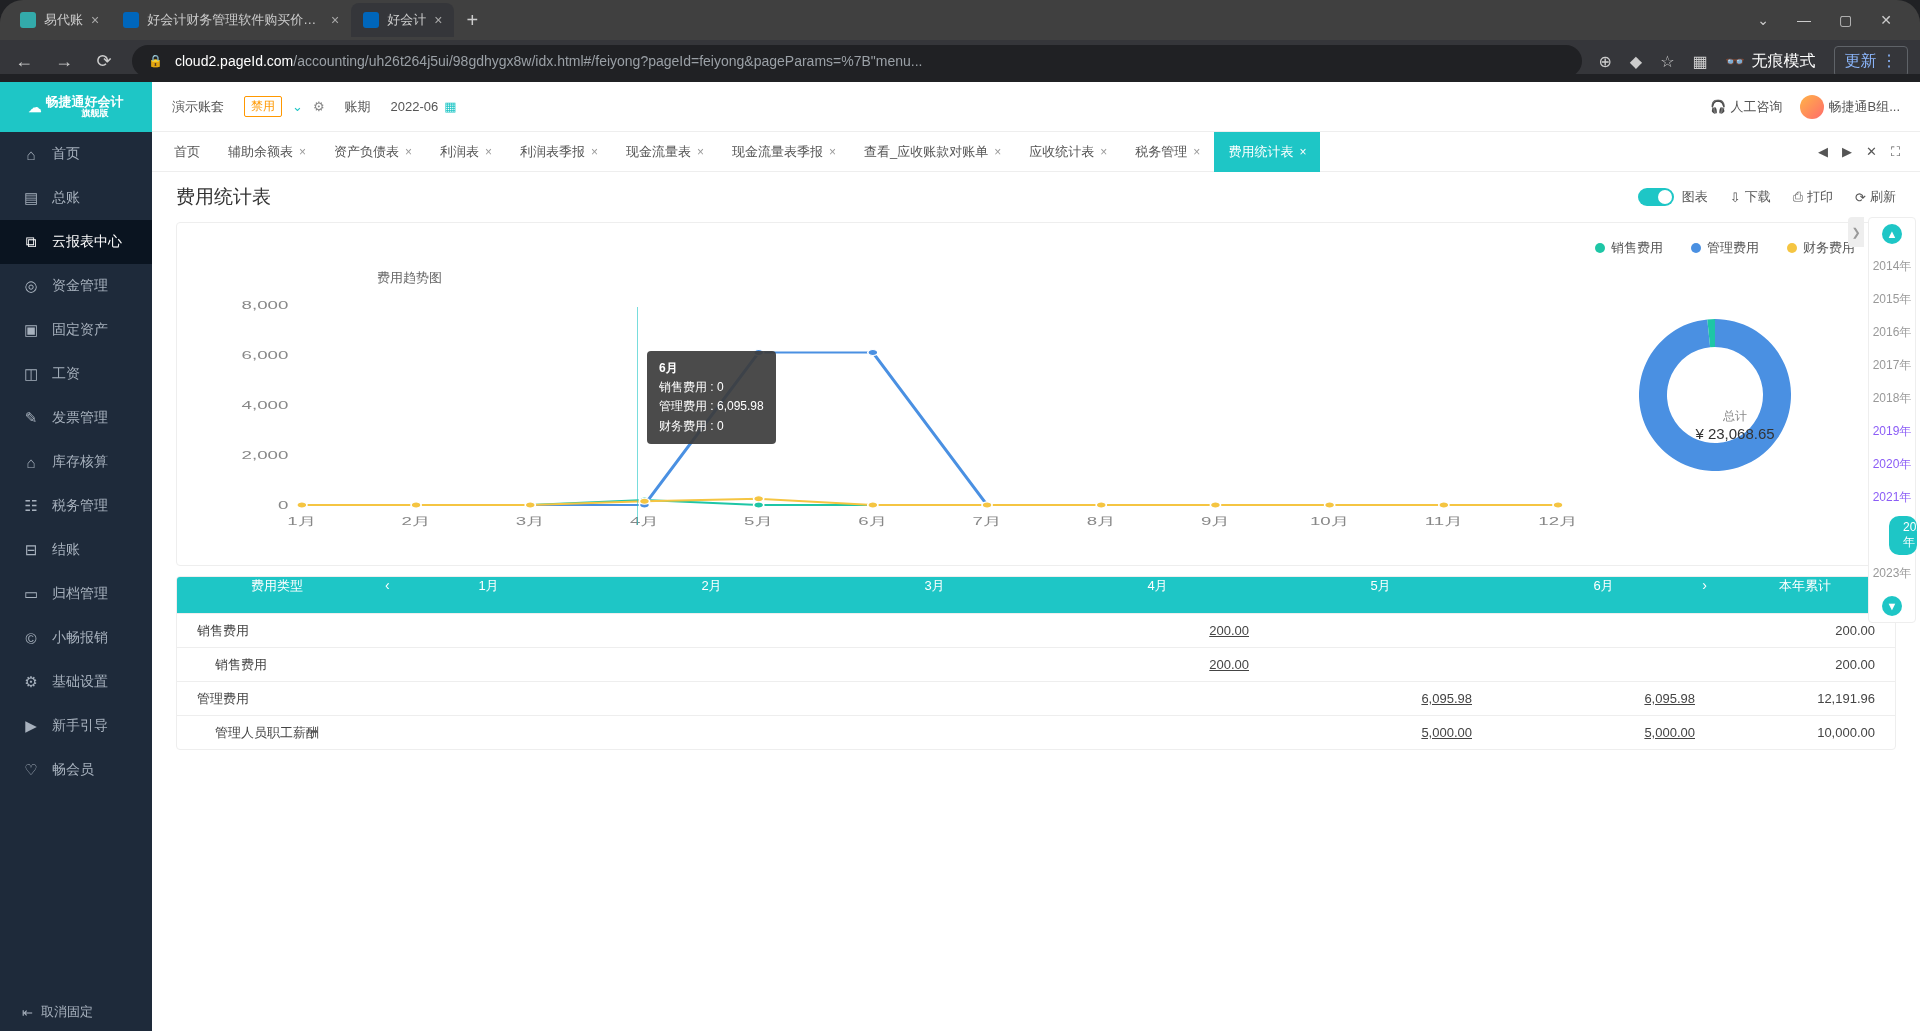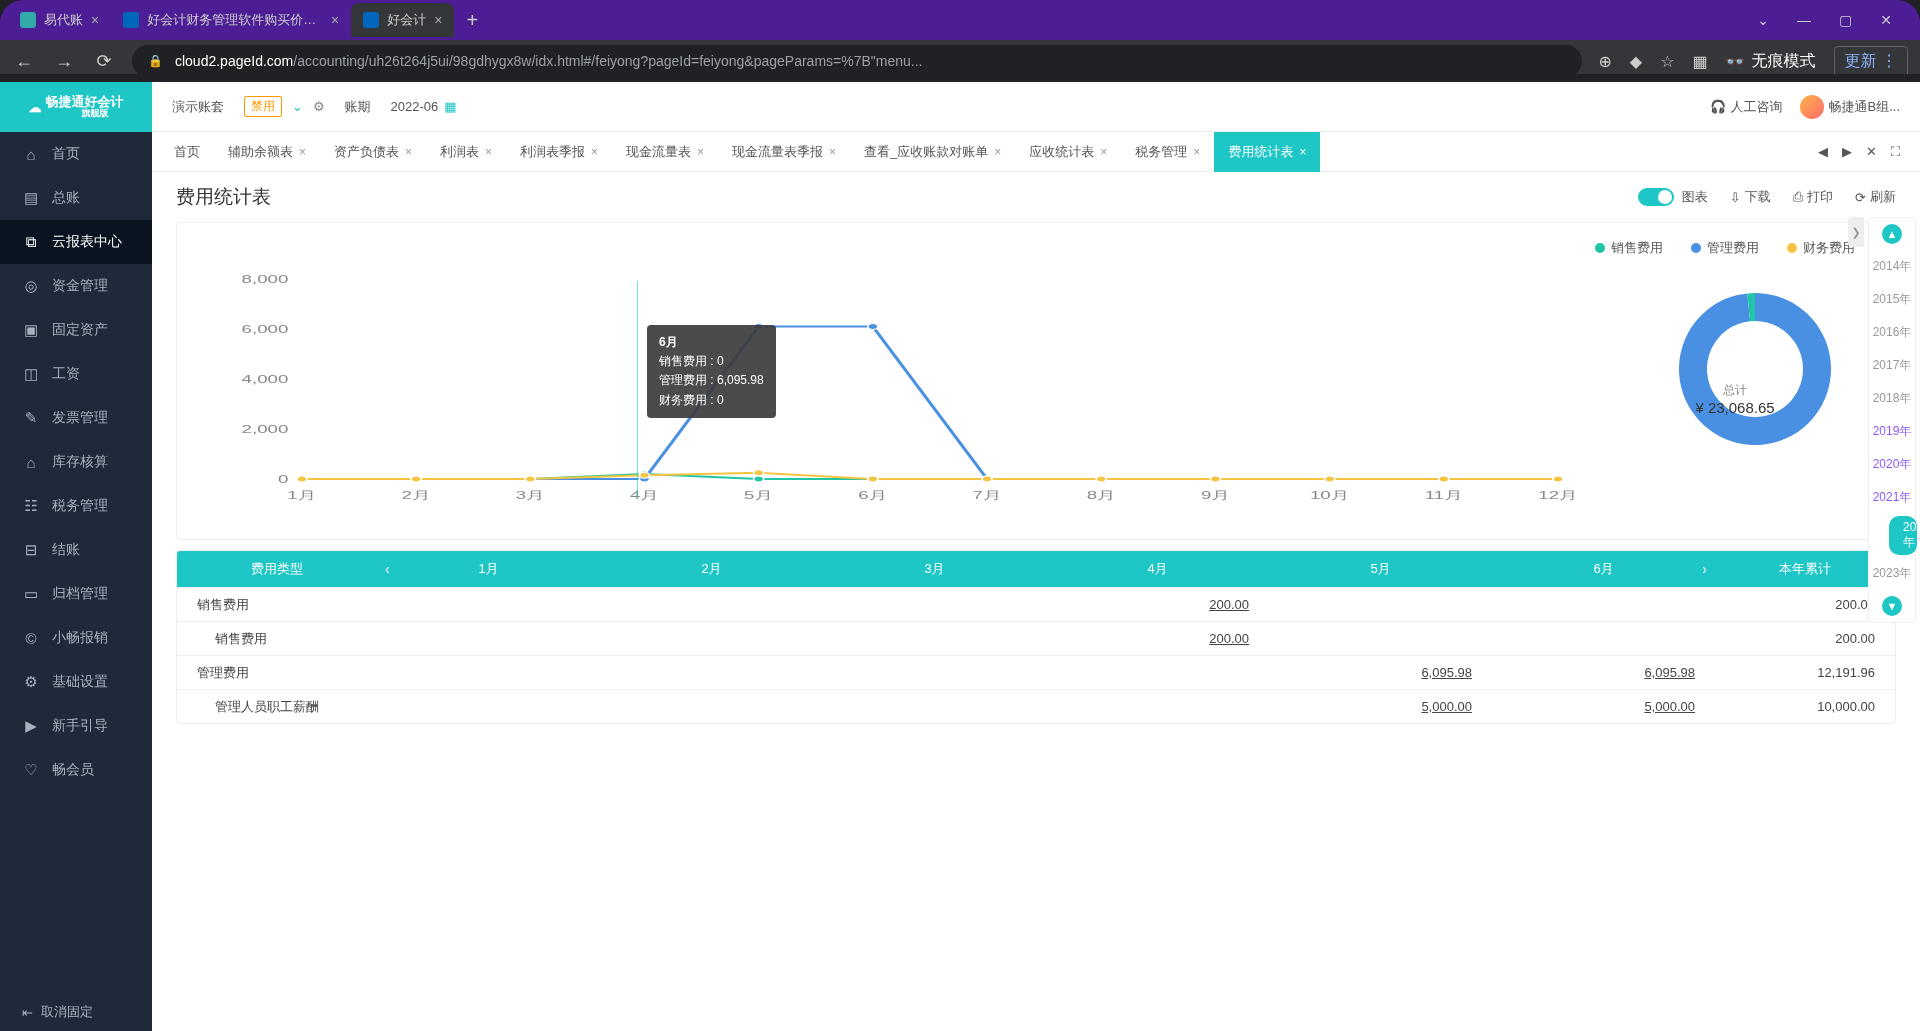"易代账" .browser-top { background: #4c1d95 -> #404040 }
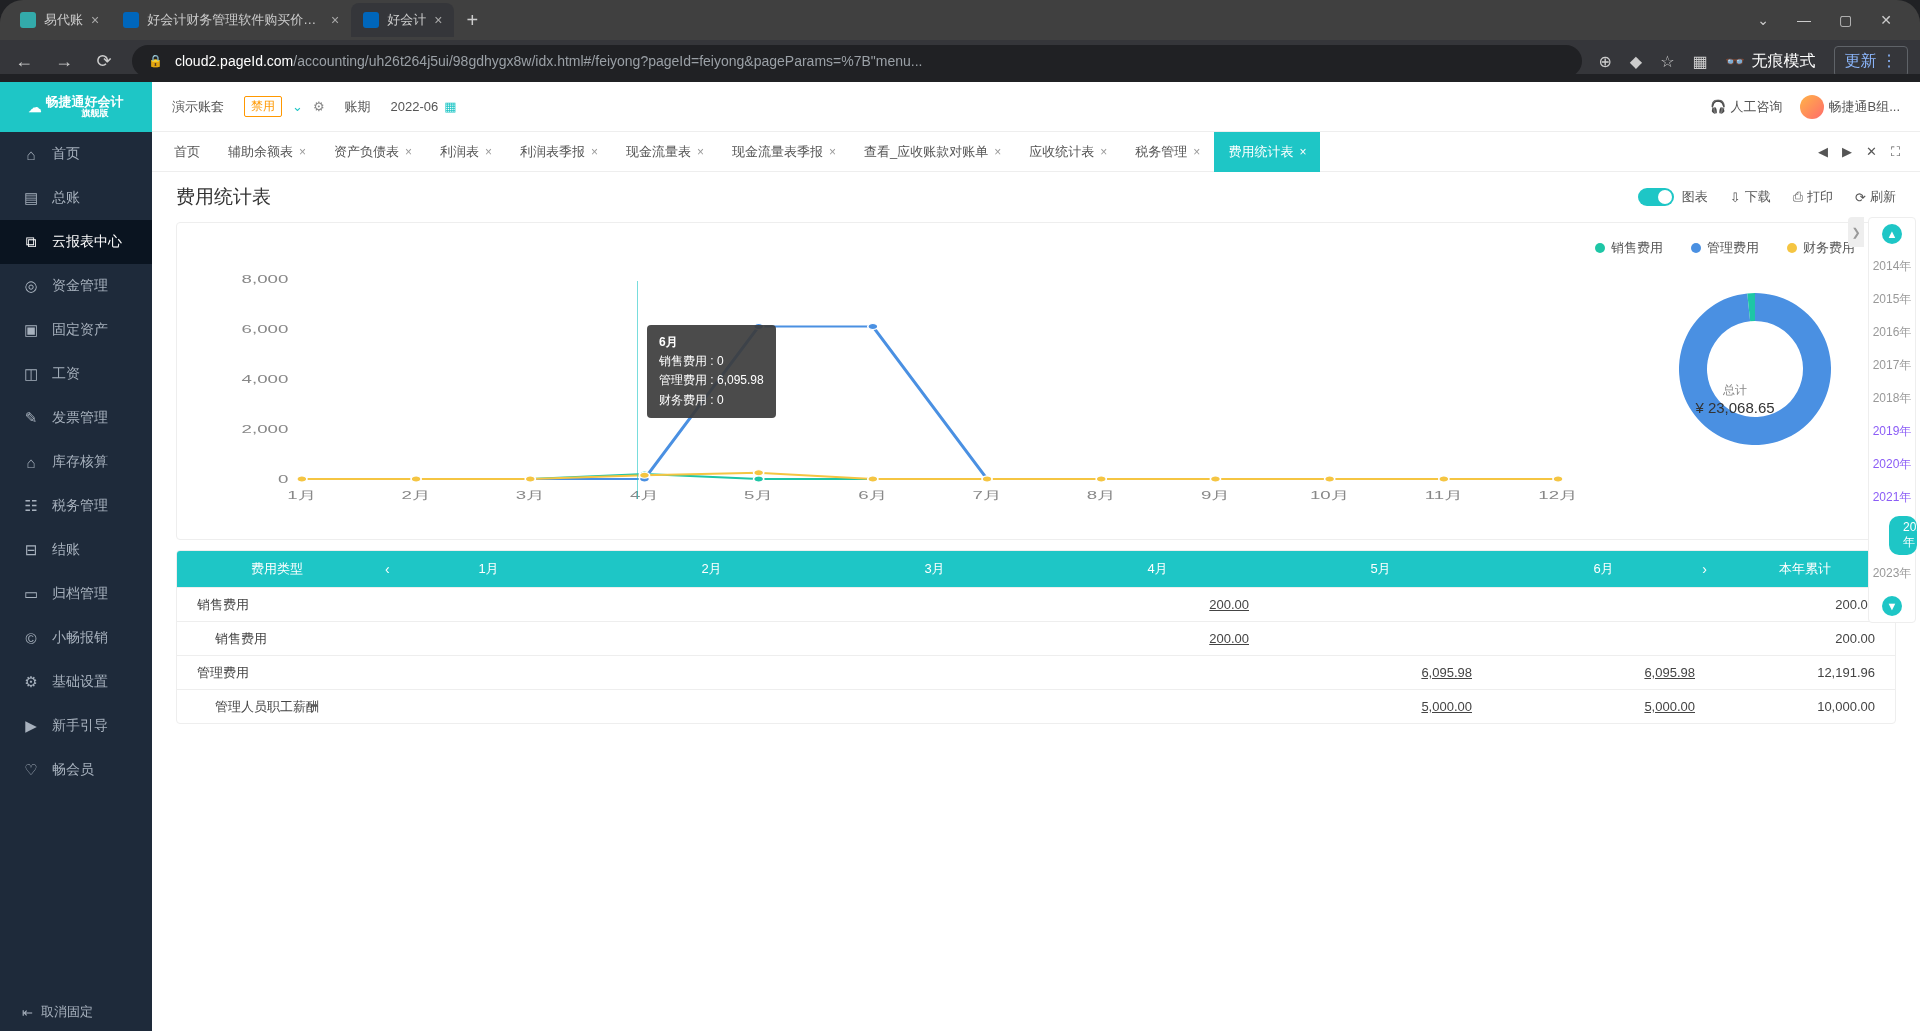"费用趋势图" div.chart-title { html: none -> <div>费用趋势图</div> }
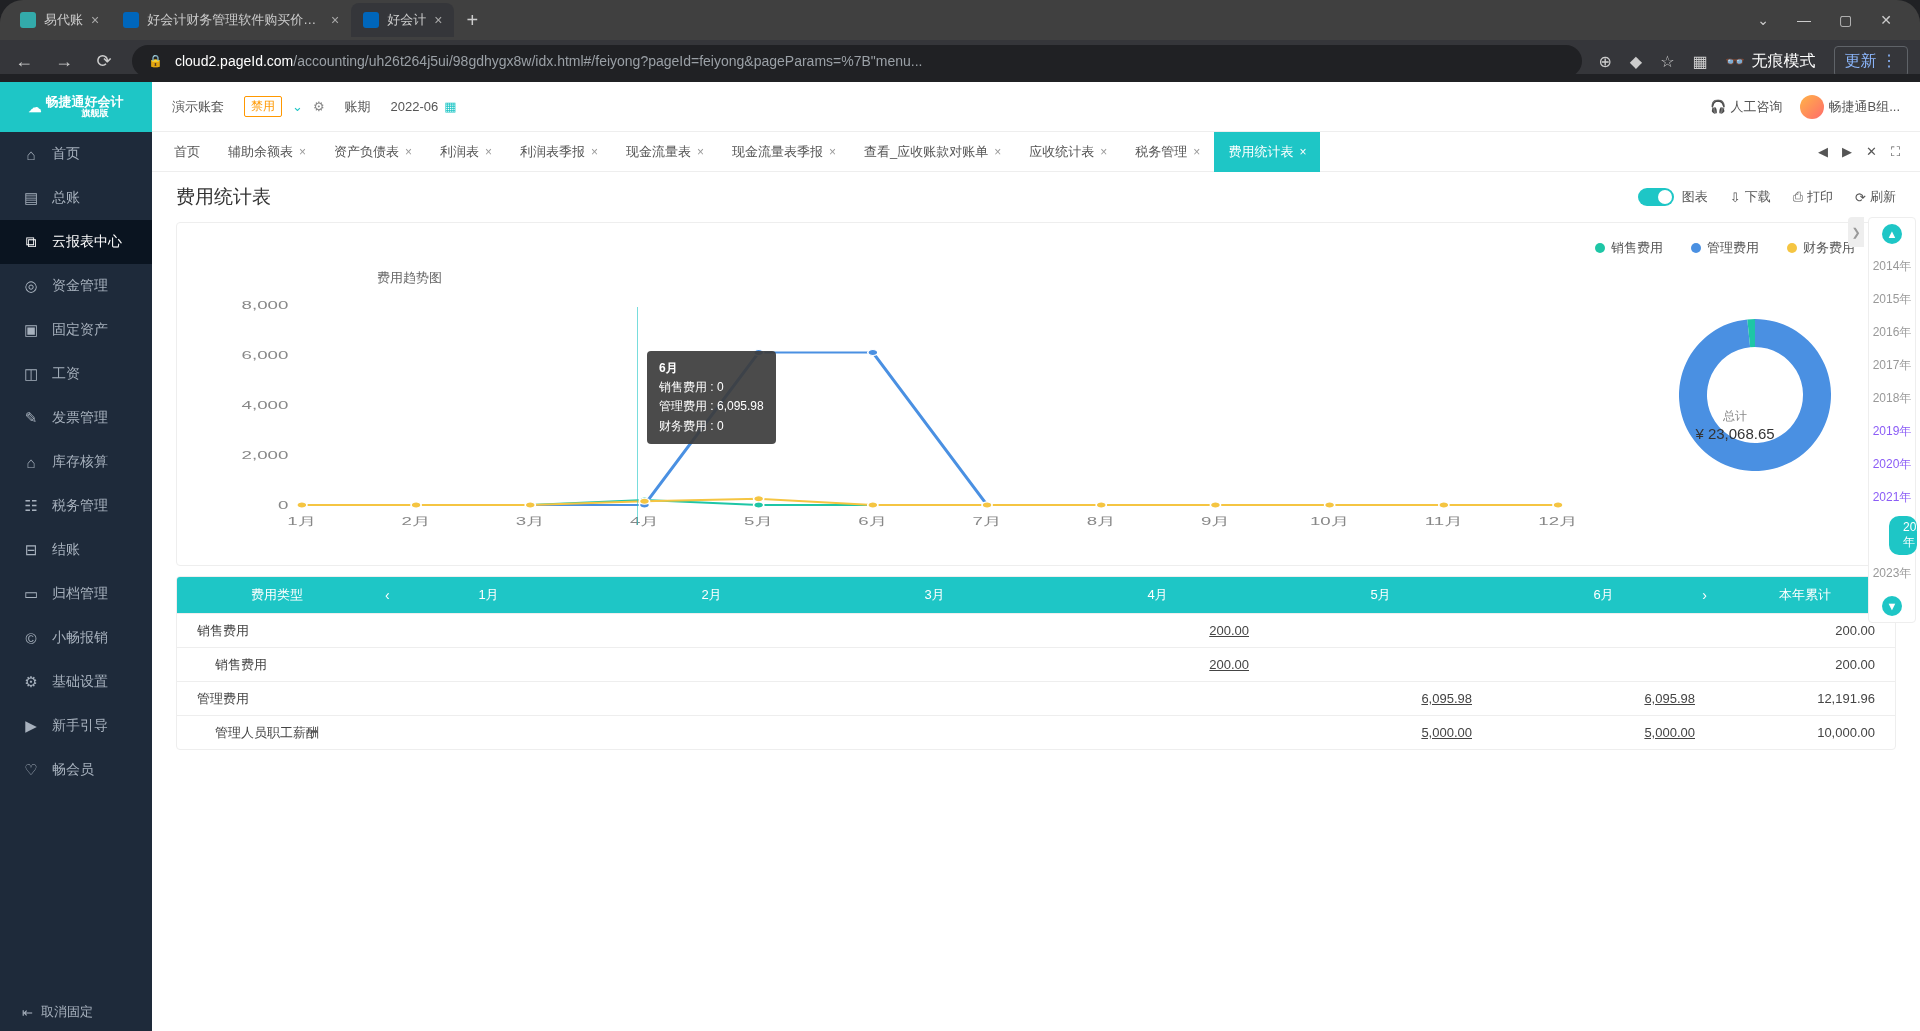"总计" .donut-chart { align-items: flex-end -> flex-start }
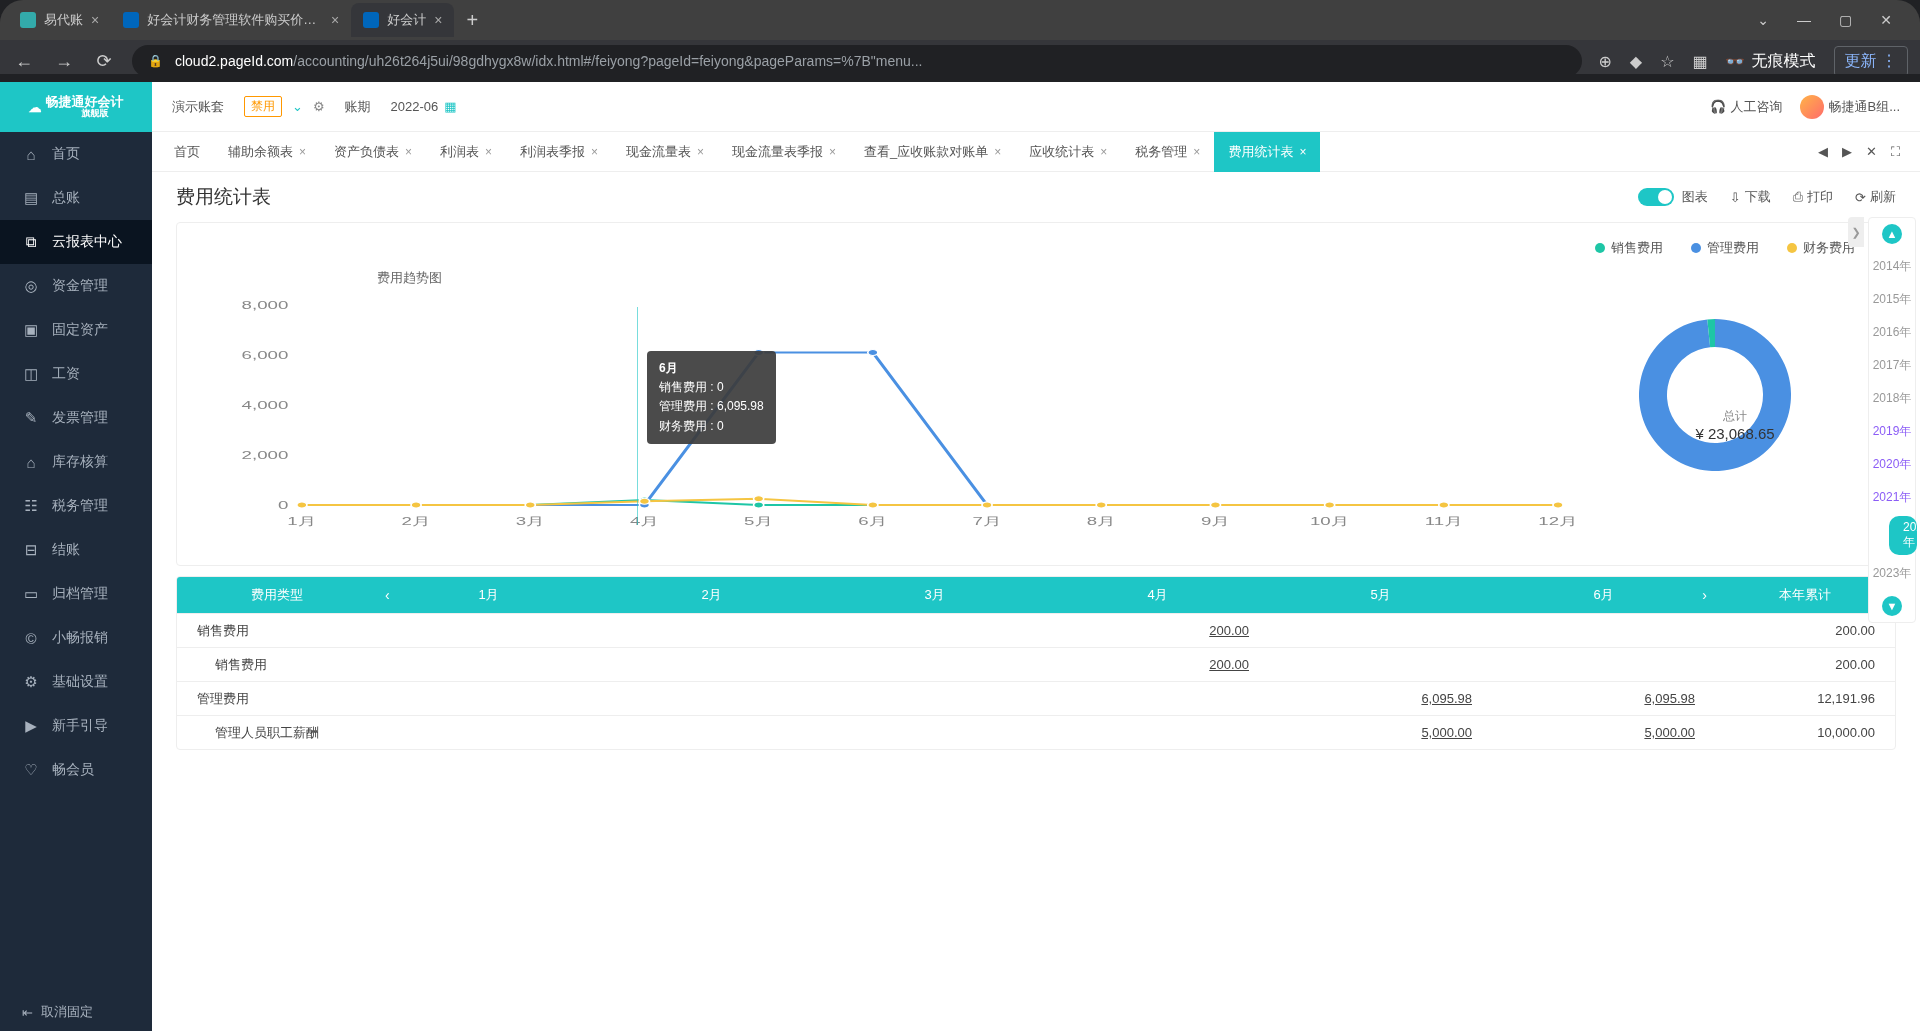"费用类型" .table-header { align-items: center -> none }
